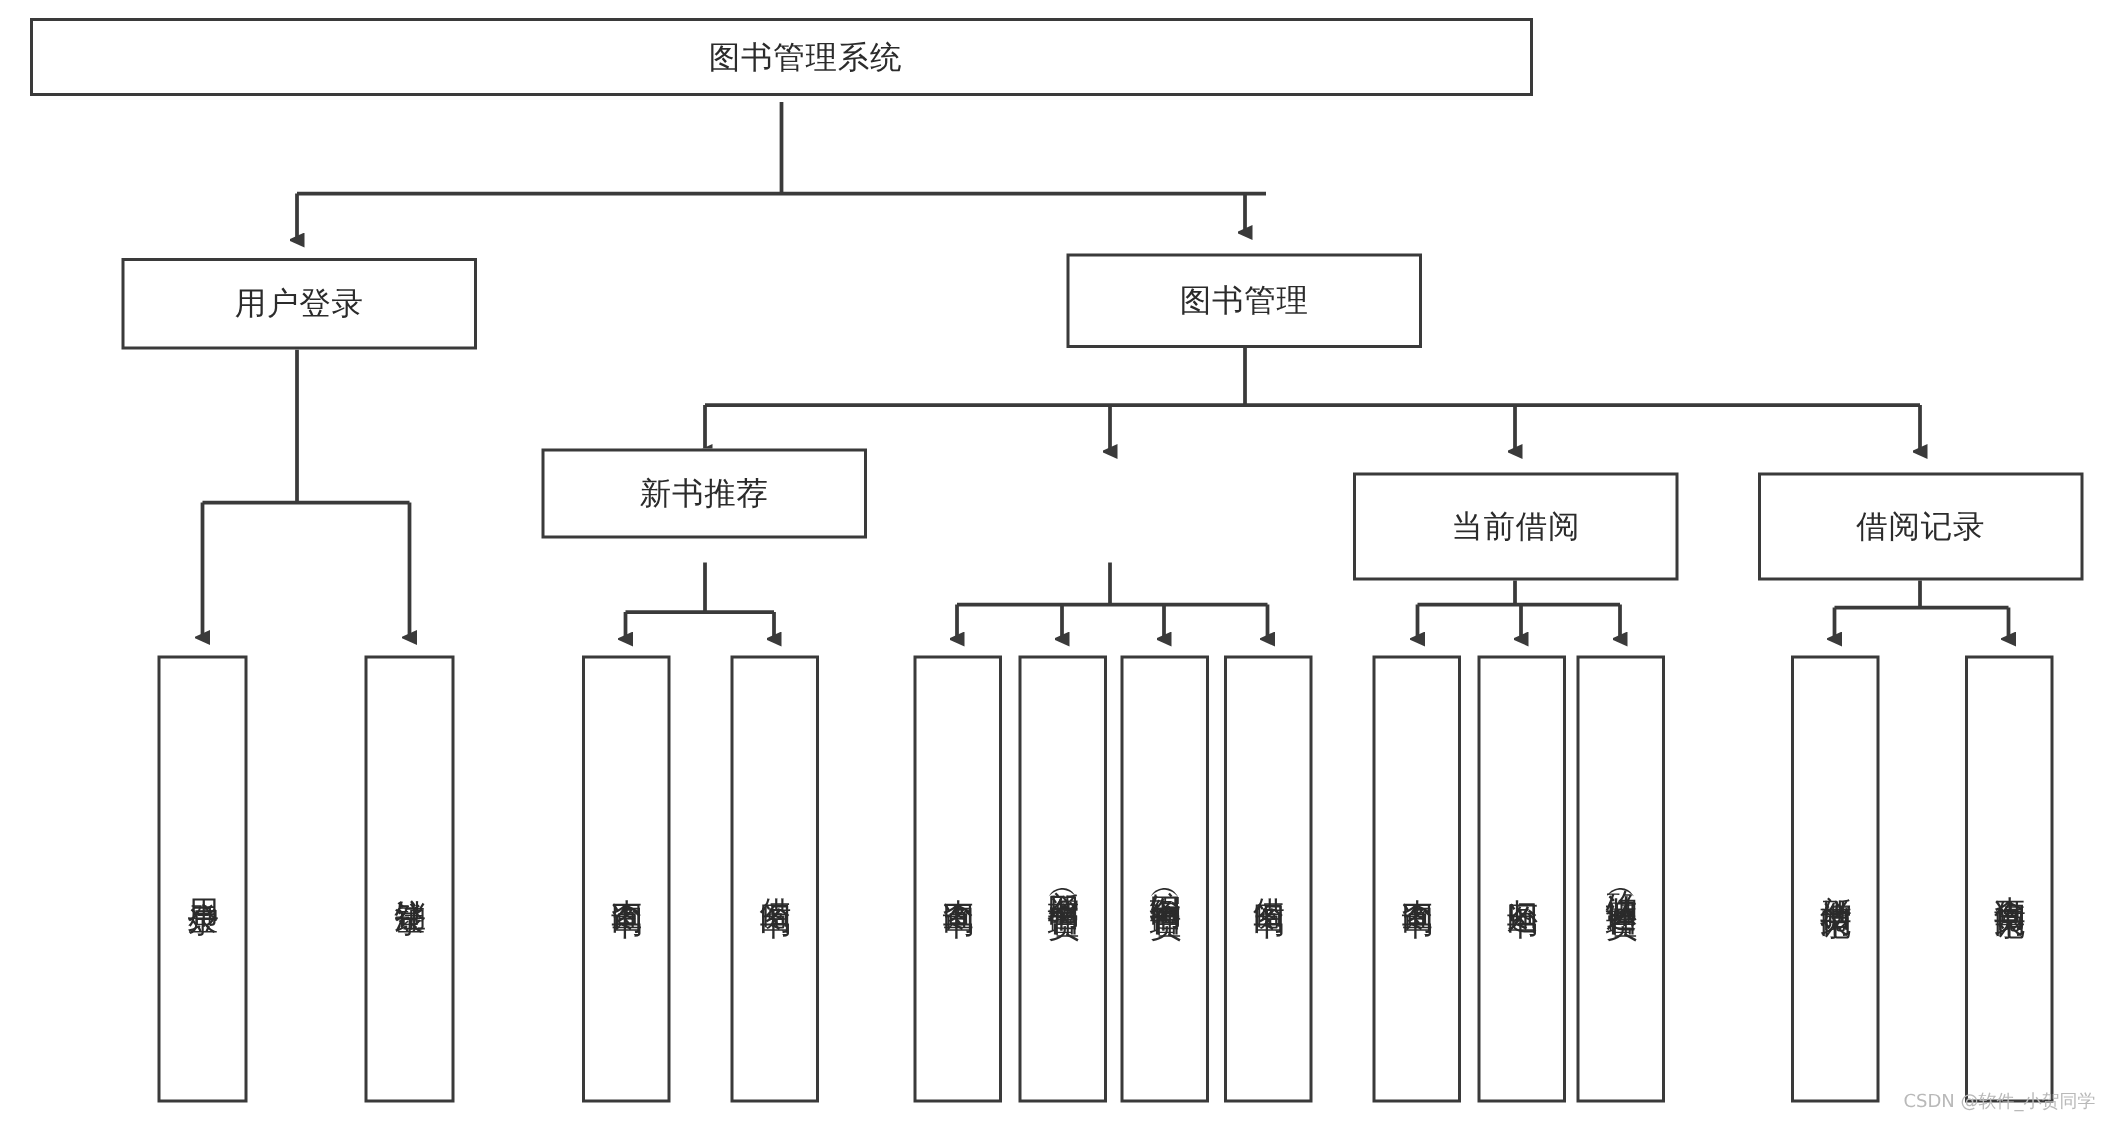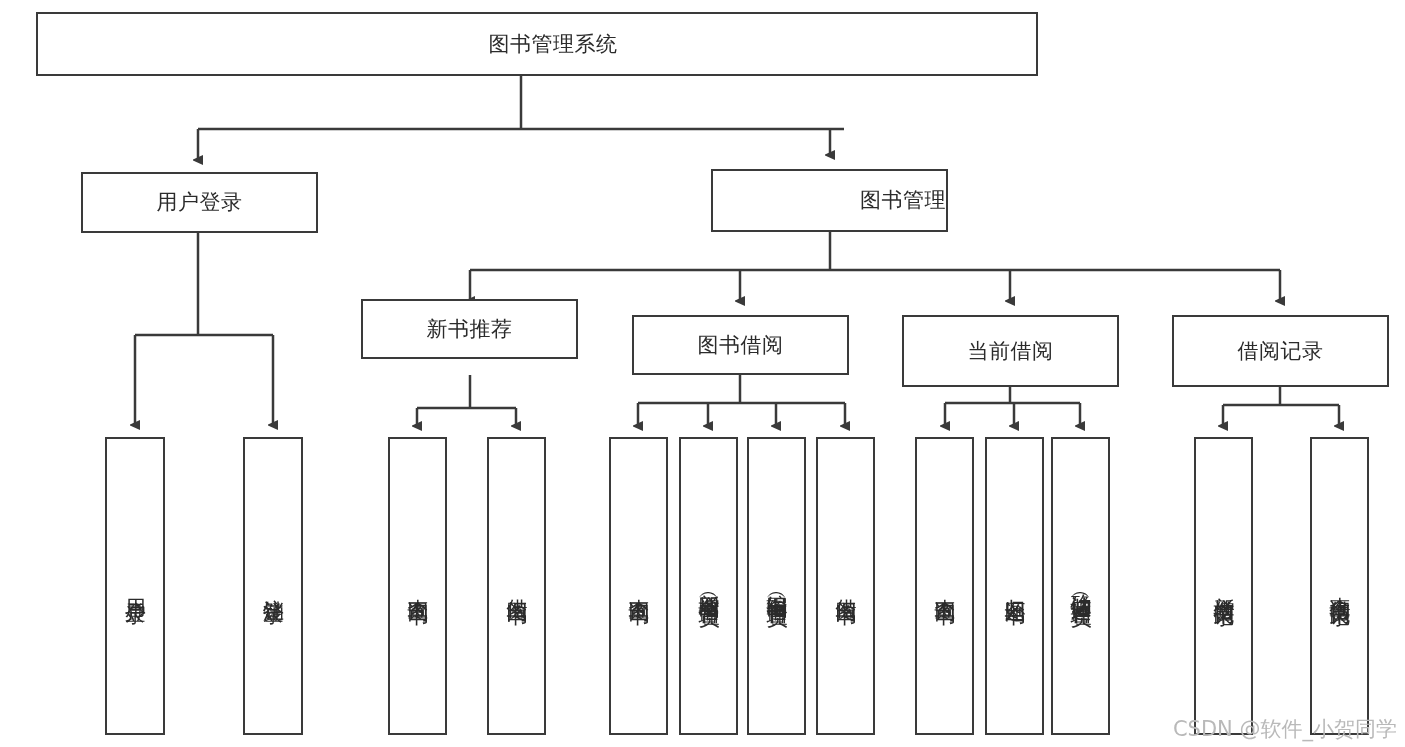"图书管理系统" div.node { height: 64px -> 52px; left: 36px -> 20px }
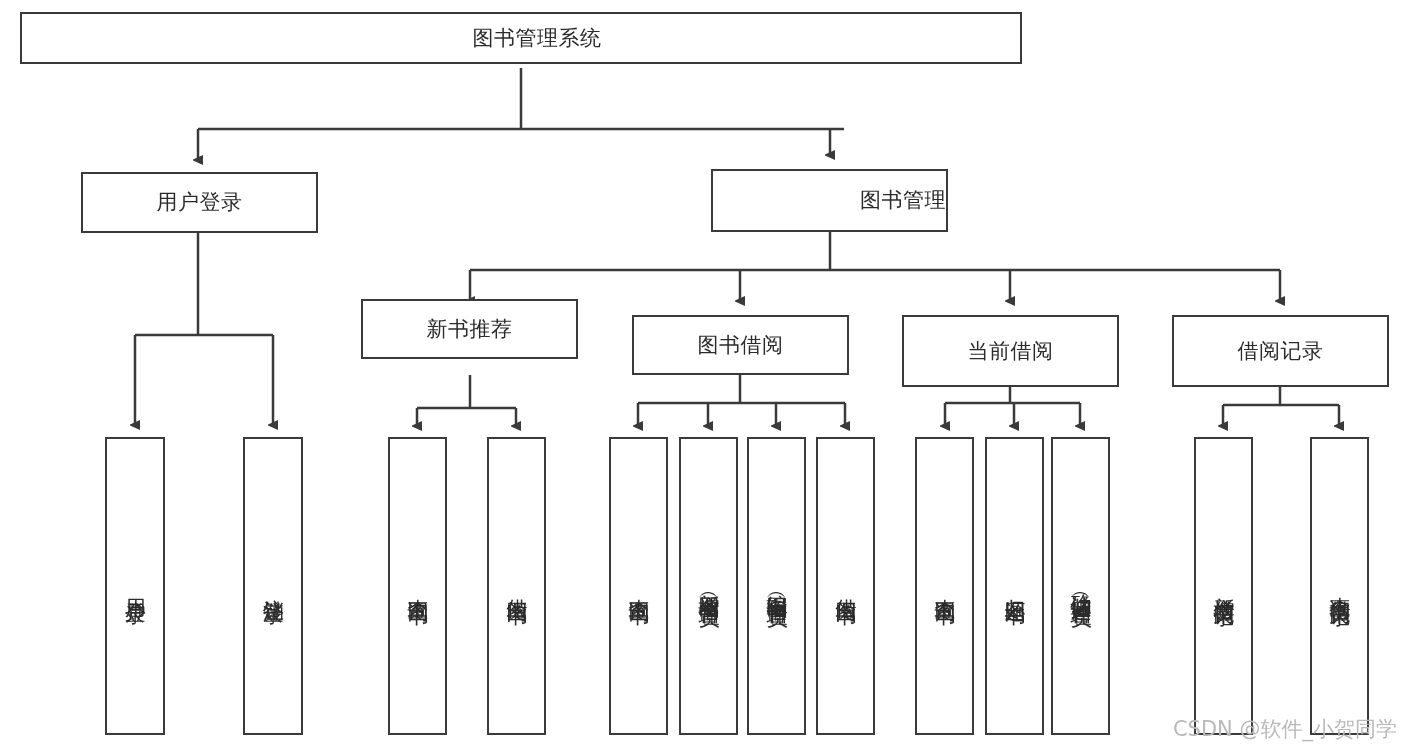"图书管理" div.node { justify-content: flex-end -> none }
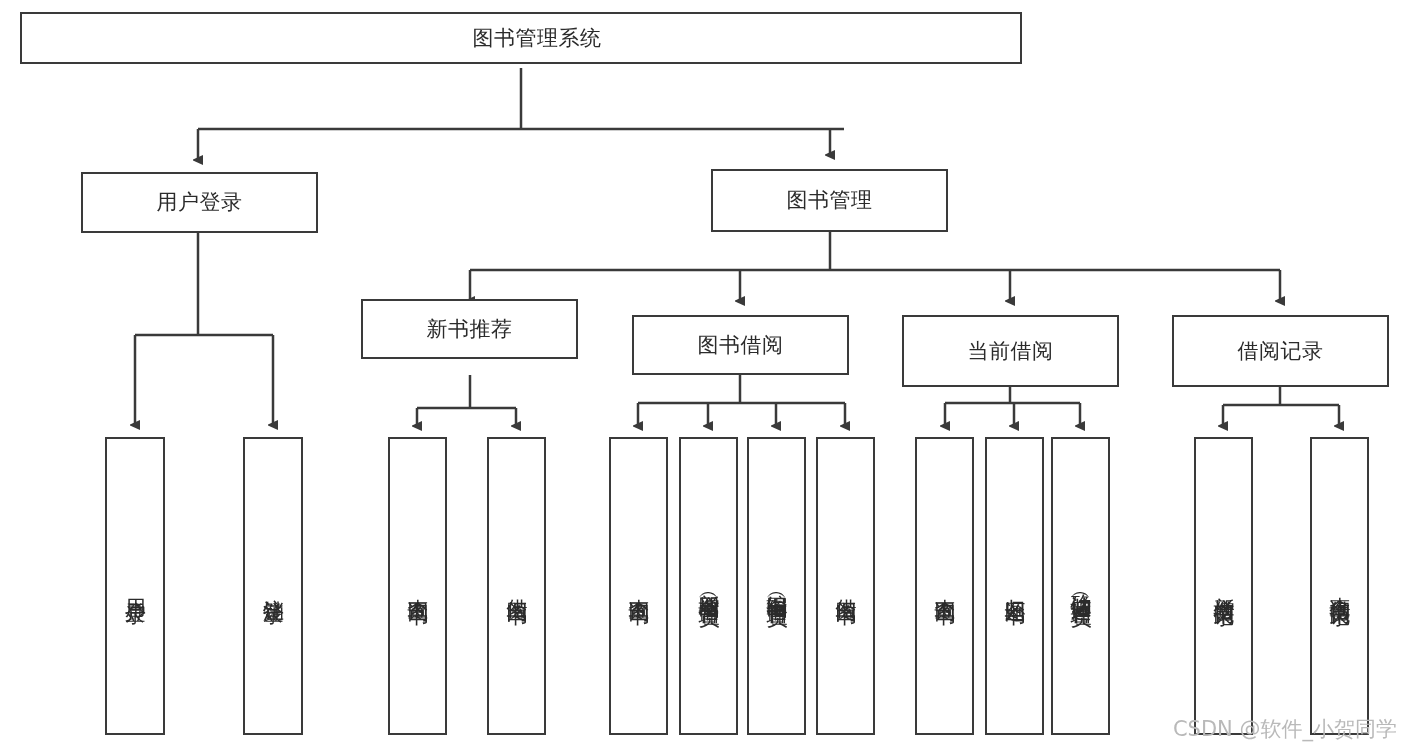"图书借阅" div.node { html: <div> <span>图书借阅</span> </div> -> none }
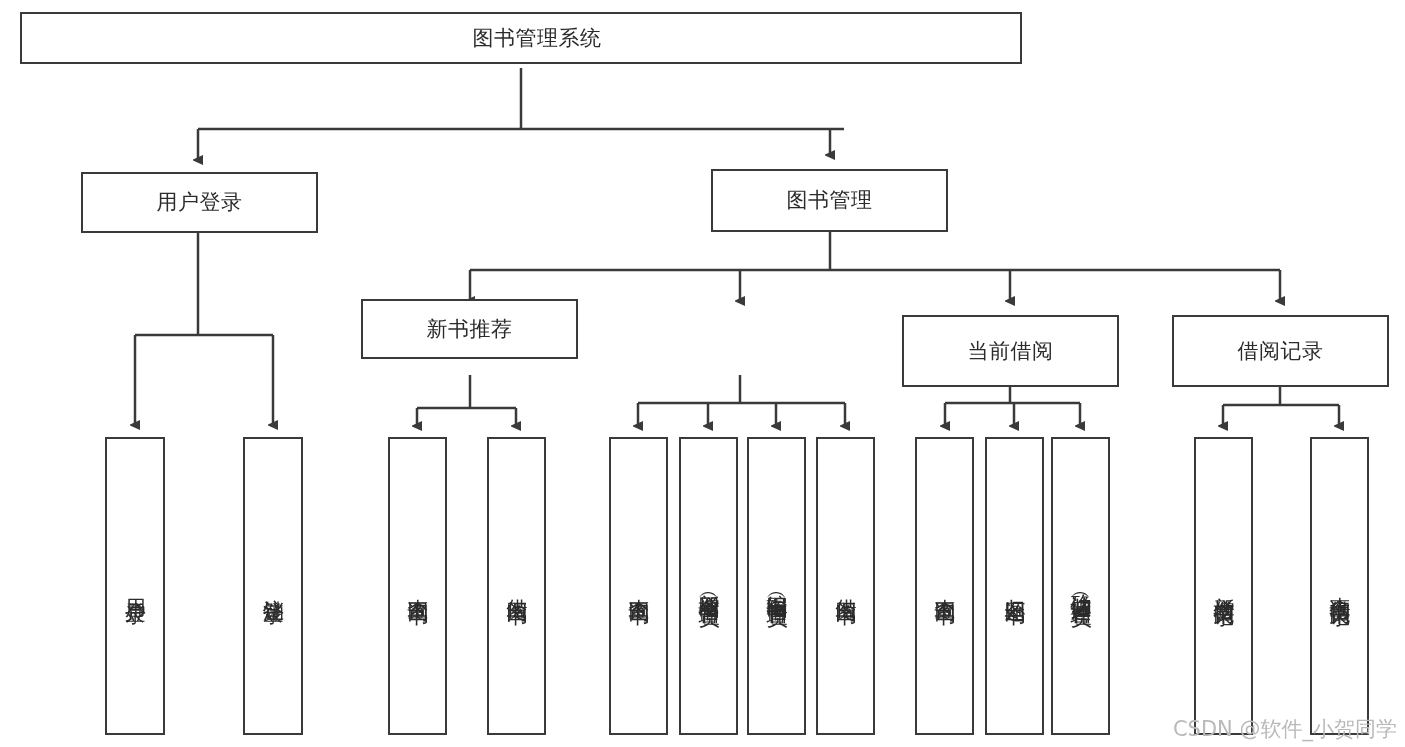"CSDN @软件_小贺同学" #watermark { font-size: 21px -> 12px }
